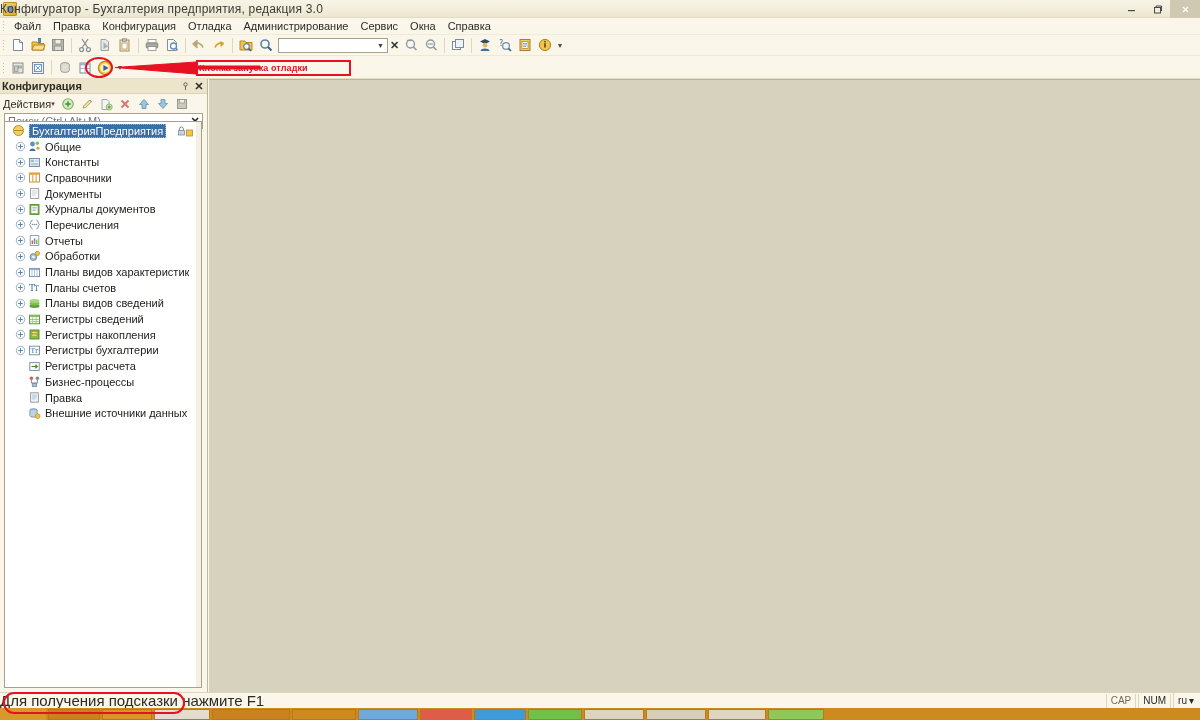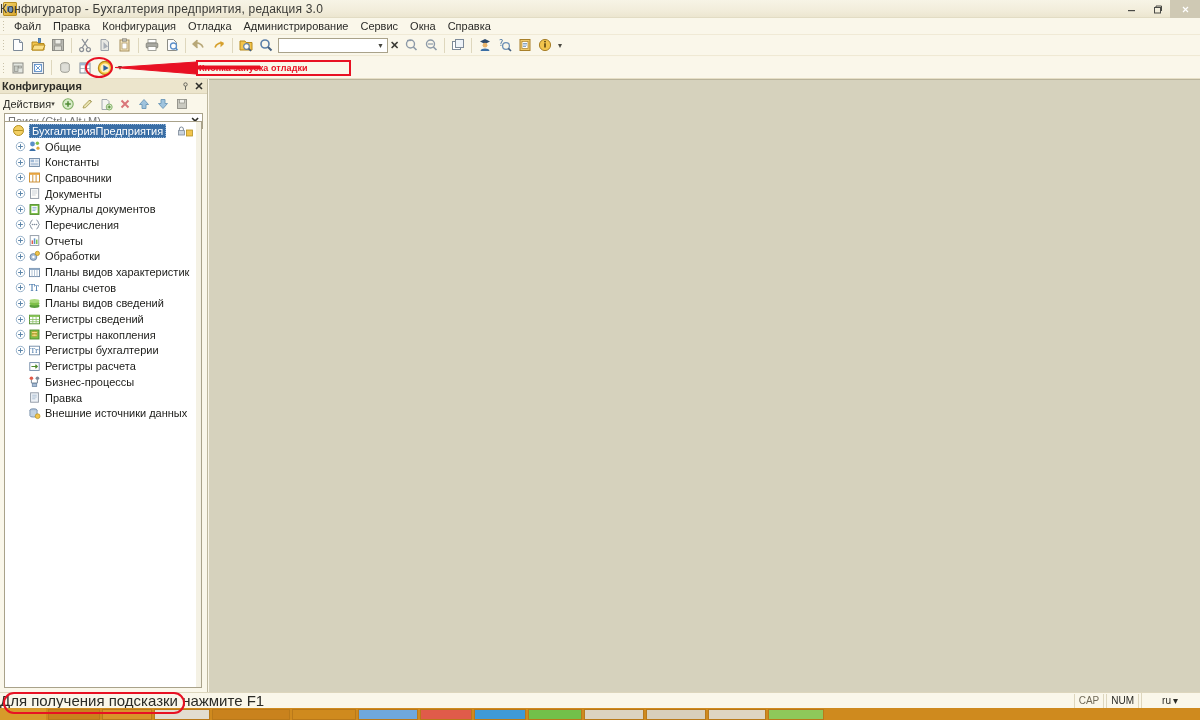"ru" .status-lang { padding: 0 20px -> 0 4px }
